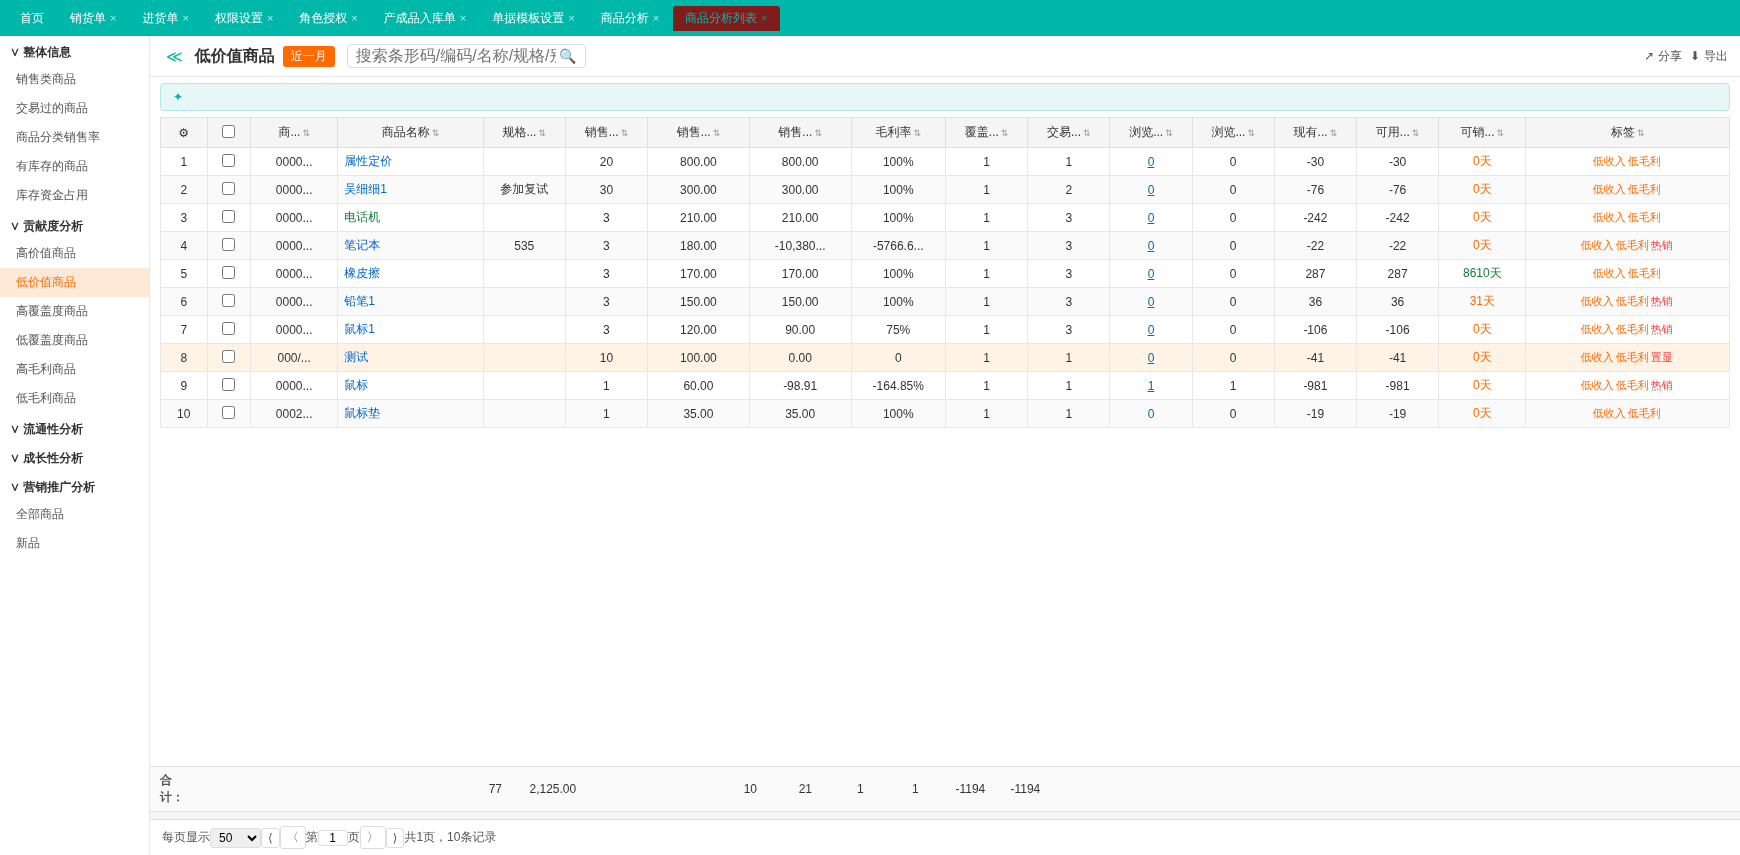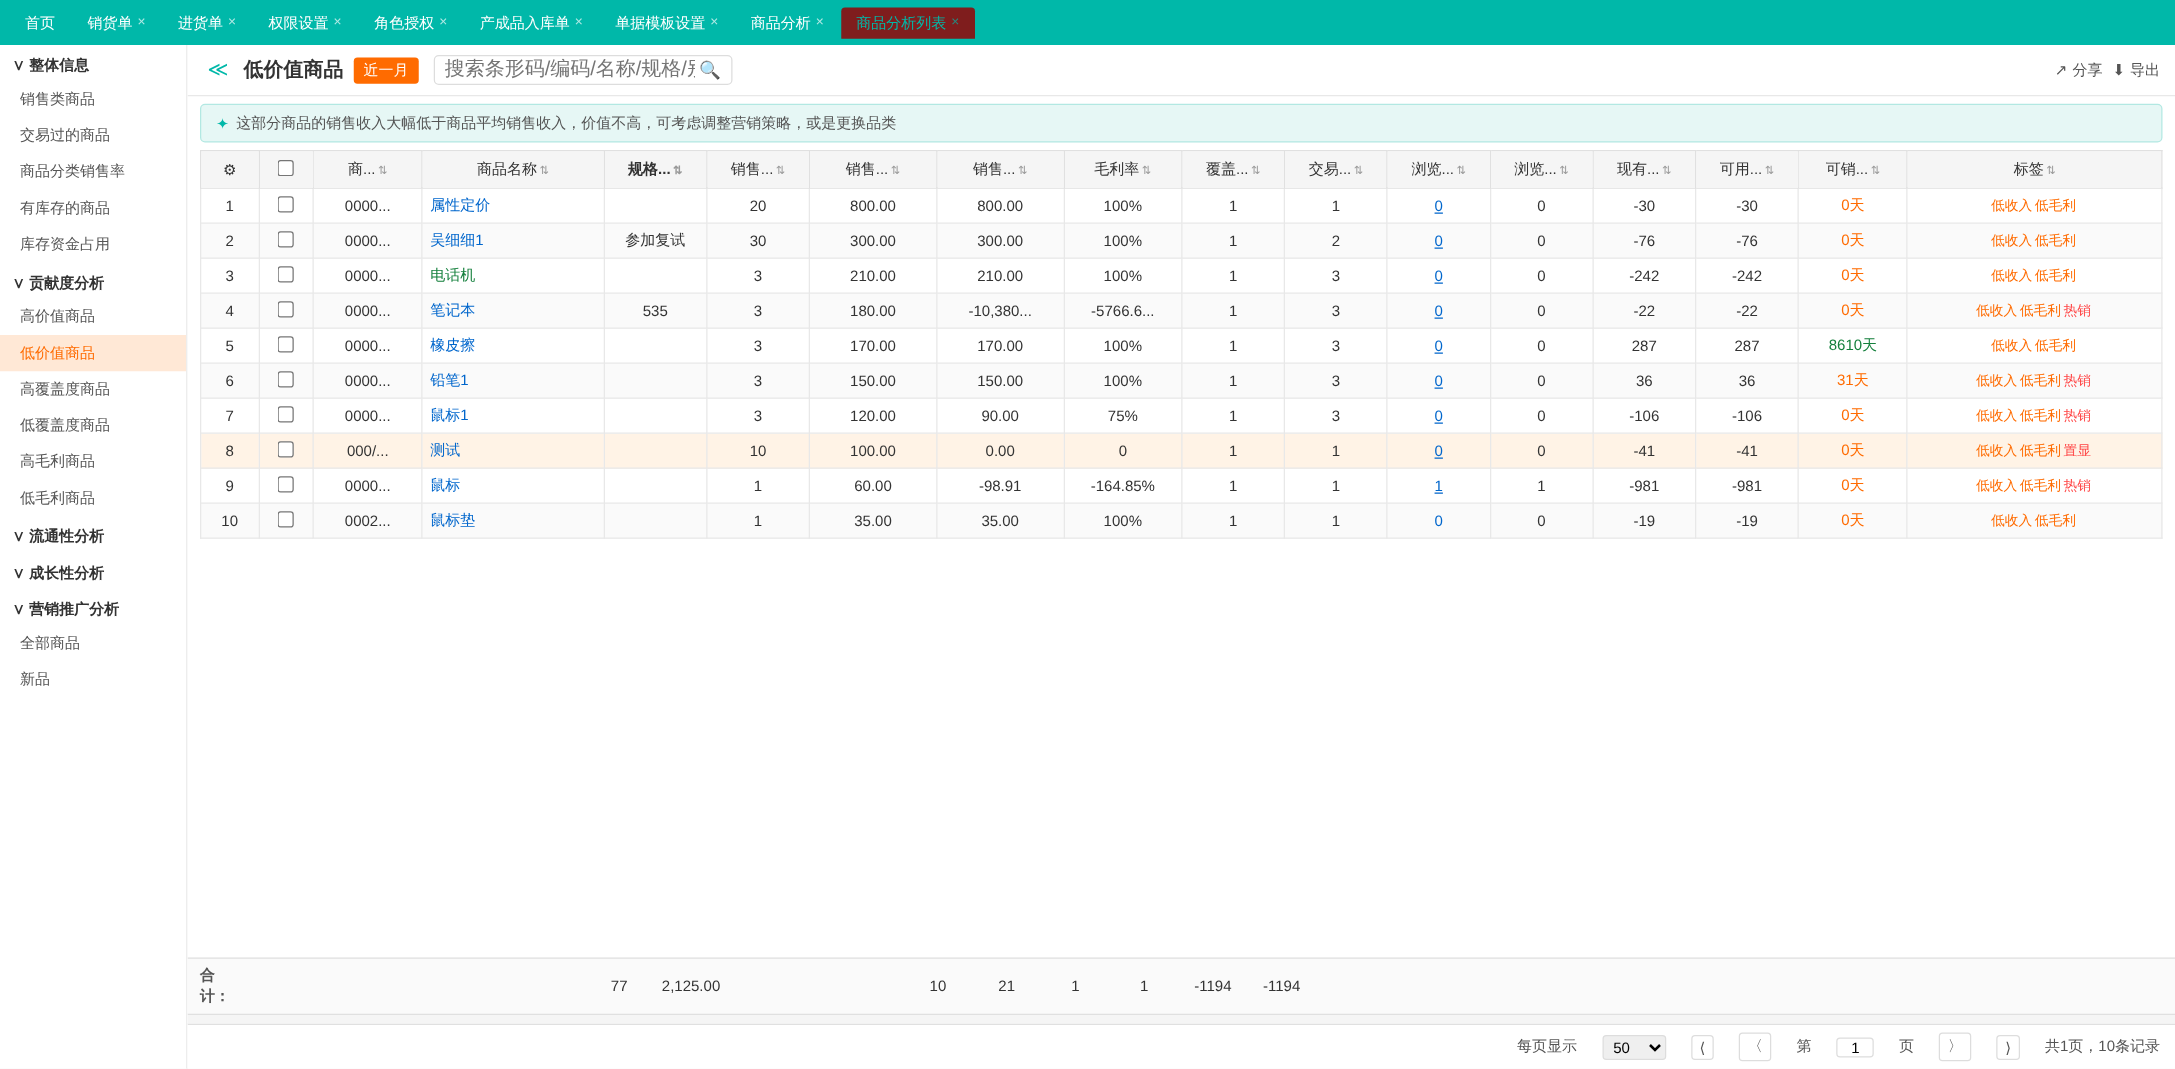"这部分商品的销售收入大幅低于商品平均销售收入，价值不高，可考虑调整营销策略，或是" span { html: <span>这部分商品的销售收入大幅低于商品平均销售收入，价值不高，可考虑调整营销策略，或是更换品类</span> -> none }
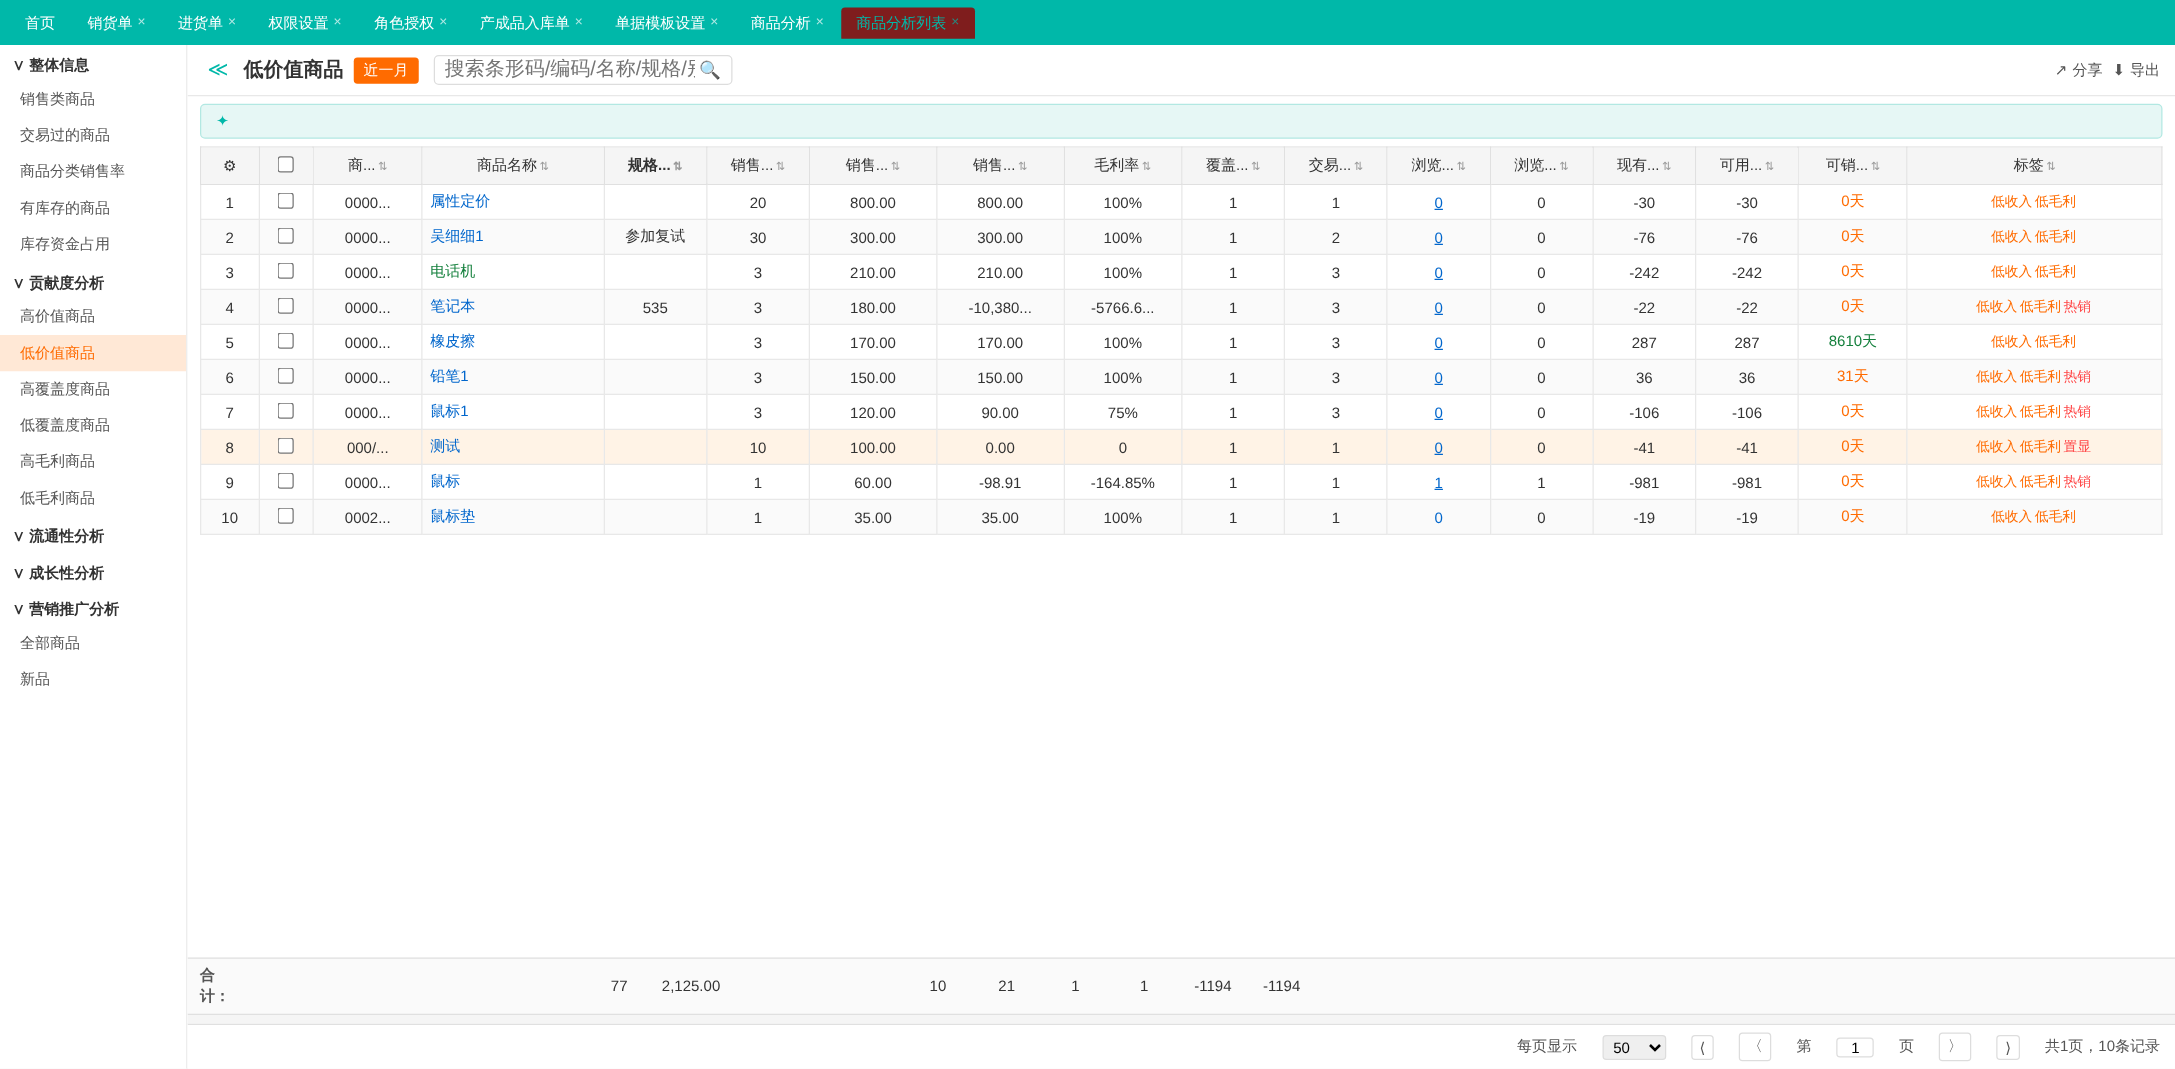"规格..." th { font-weight: bold -> none }
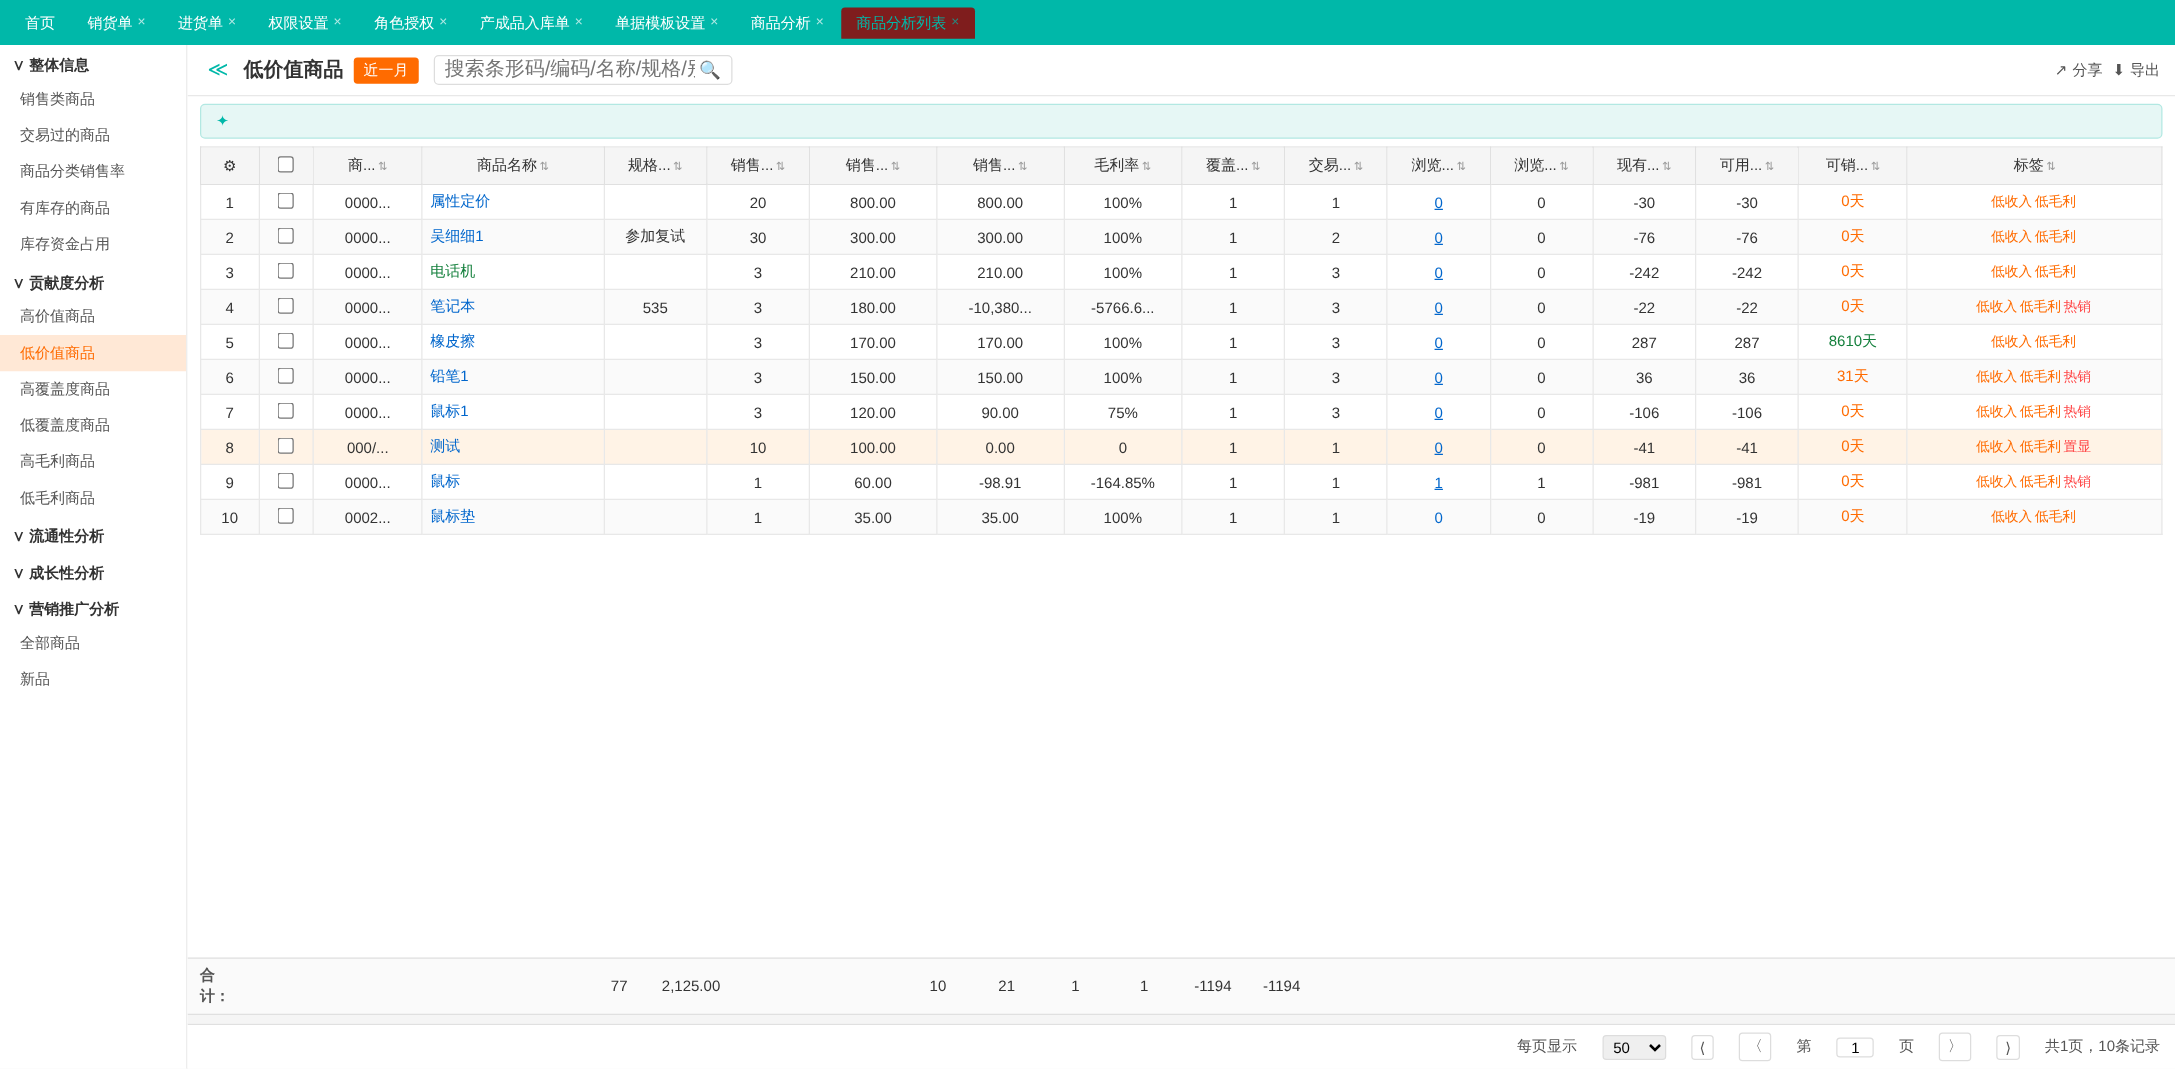"每页显示" .pagination-bar { gap: 20px -> 0; justify-content: flex-end -> flex-start }
